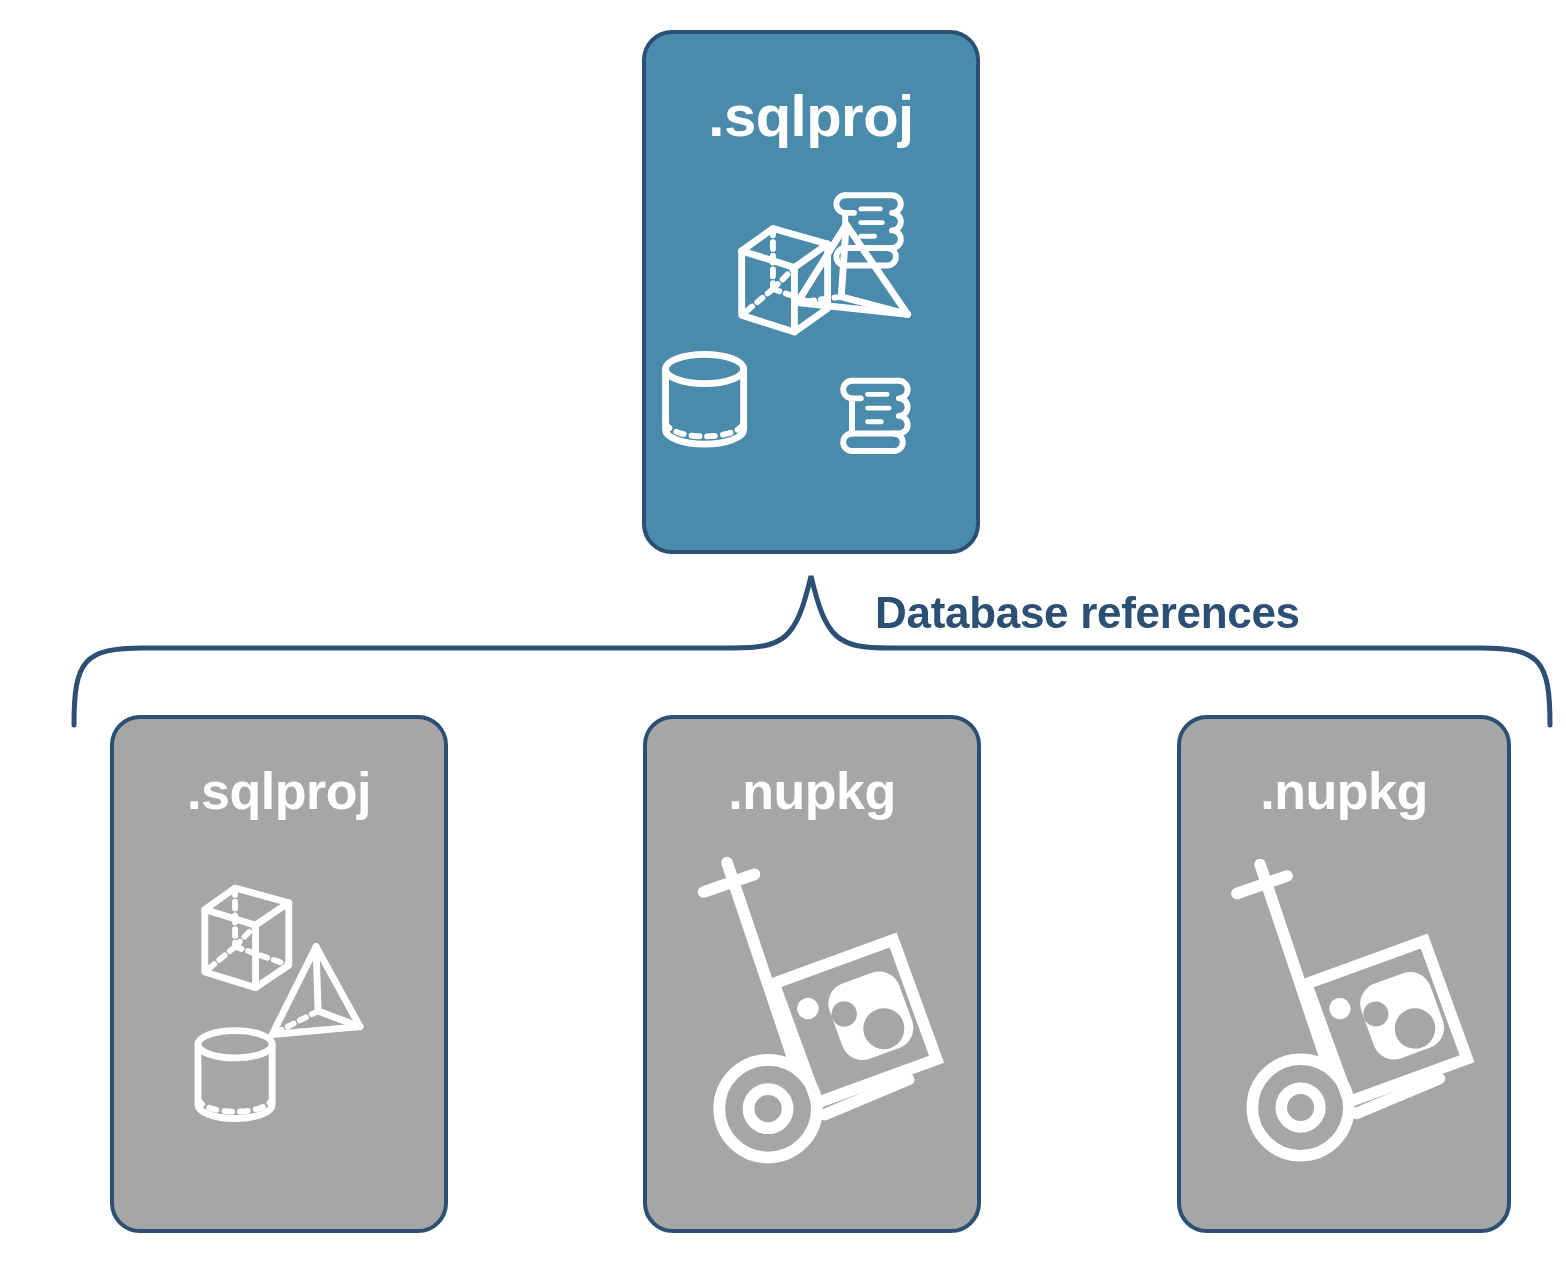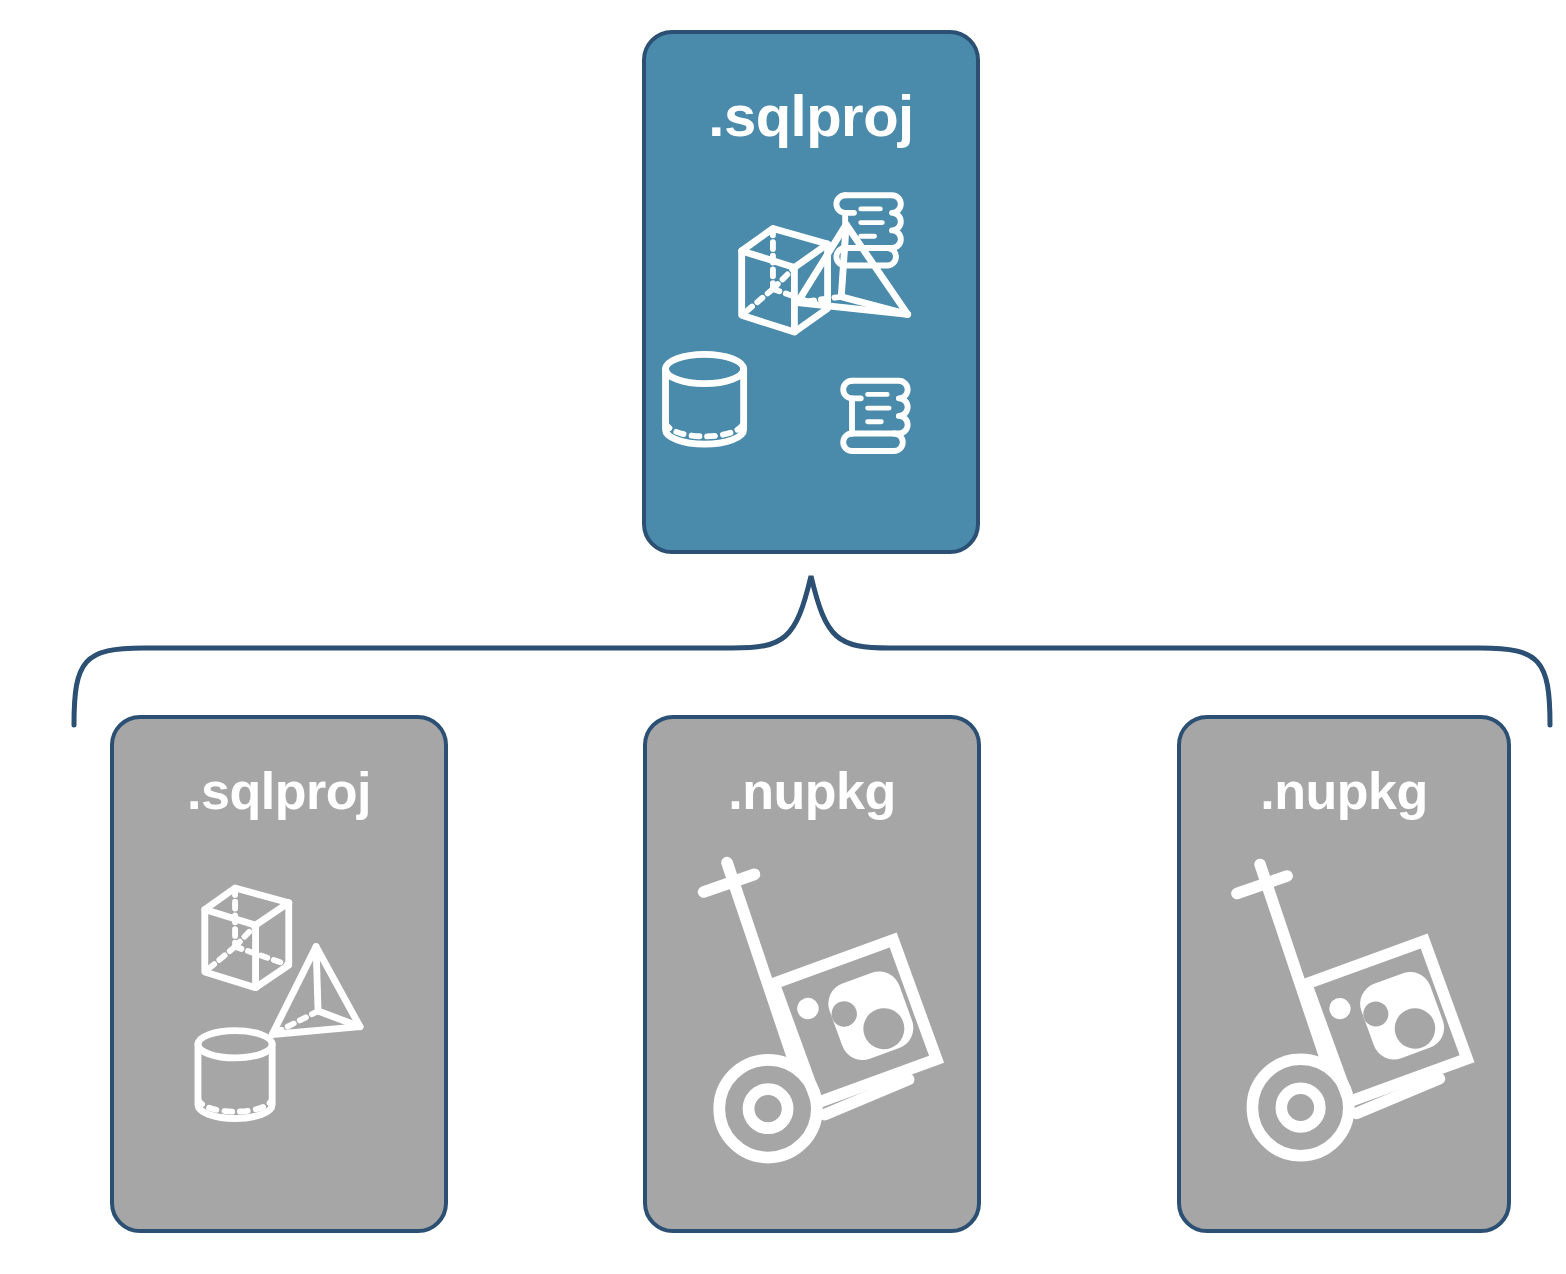"Database references" div { html: none -> <div>Database references</div> }
